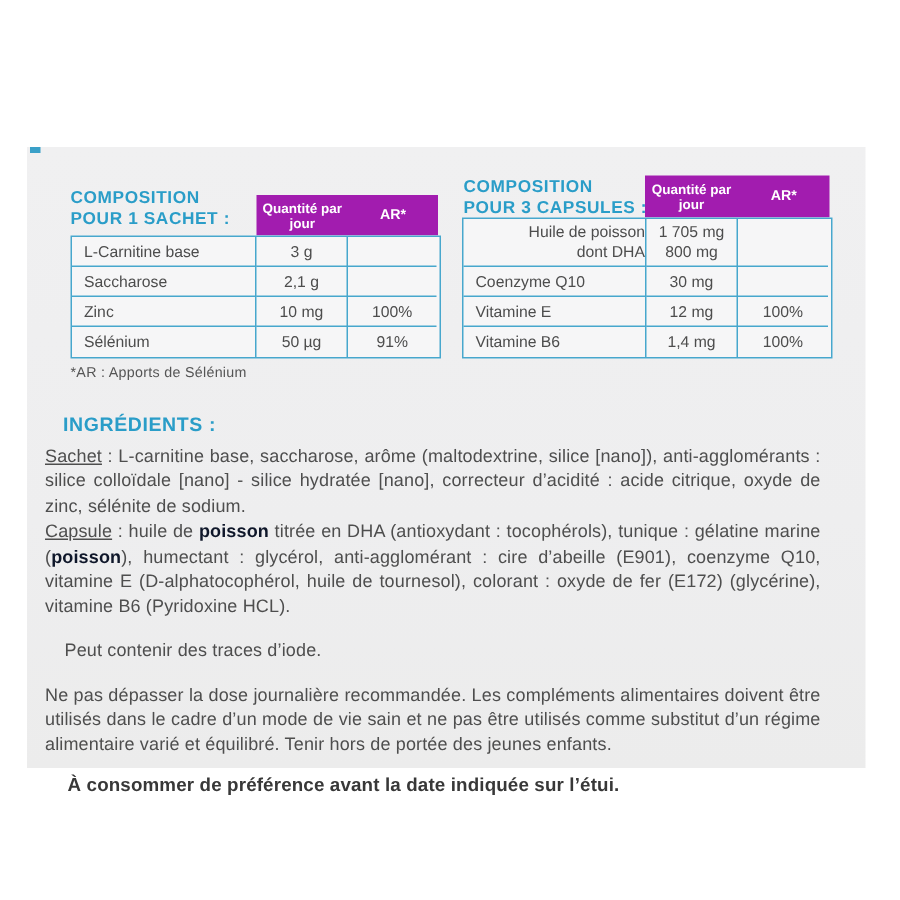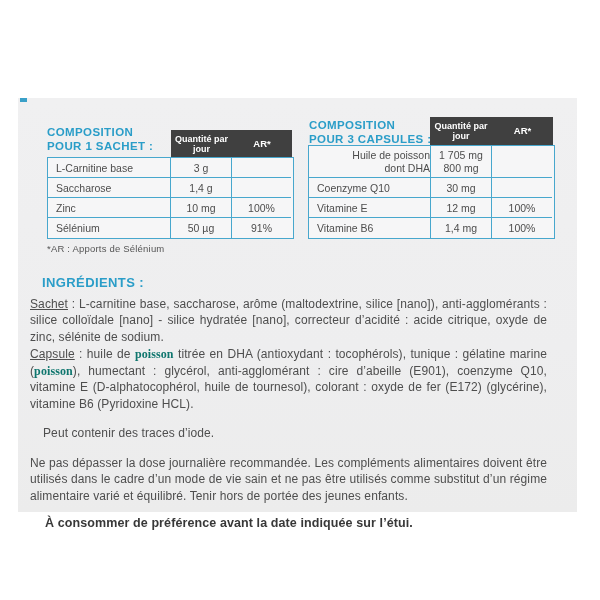"Quantité par jour" .tbl-header { background: #404040 -> #a21caf }
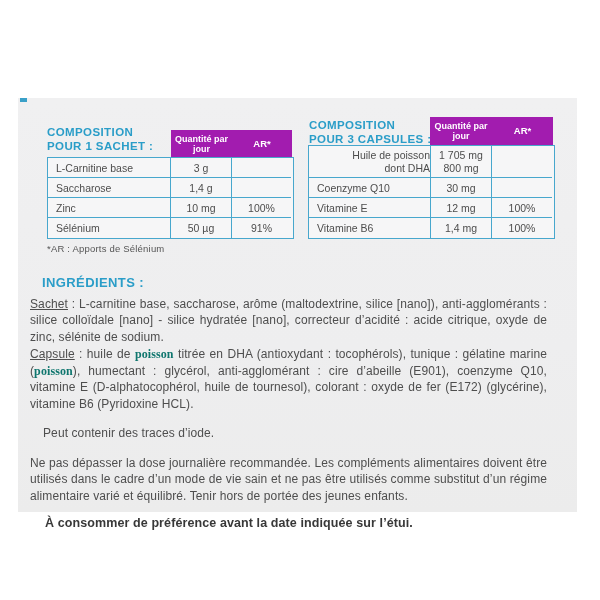"1,4 g" div.c { text: 1,4 -> 2,1 }
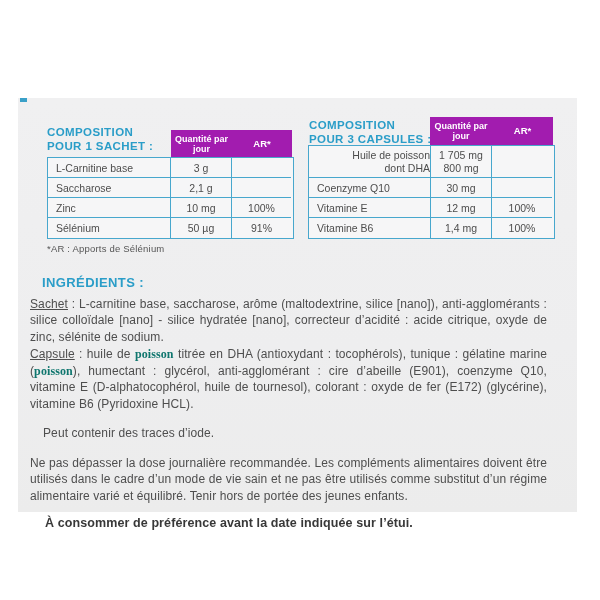"poisson" .b { color: #0f766e -> #0f172a; font-family: Liberation Serif, serif -> none }
